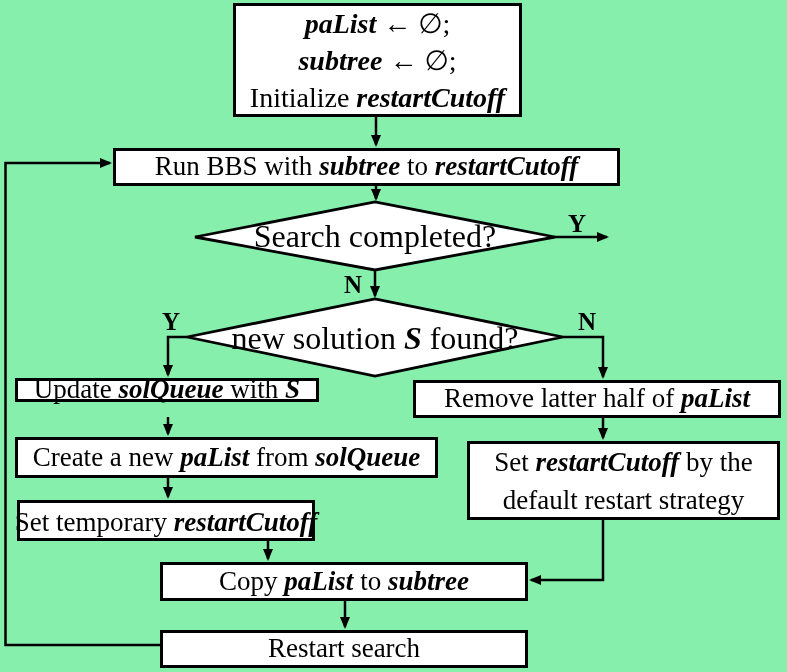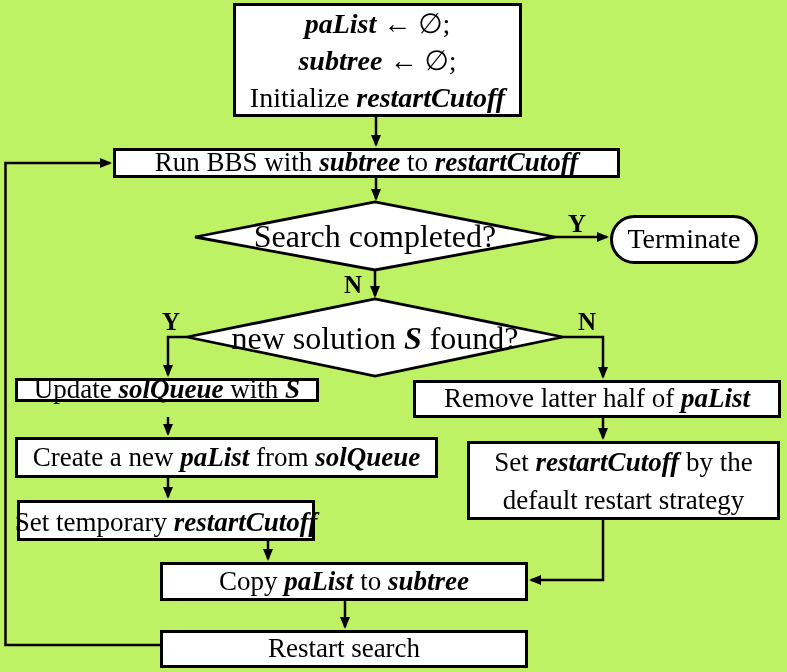"paList ← ∅;" #canvas { background: #bef264 -> #86efac }
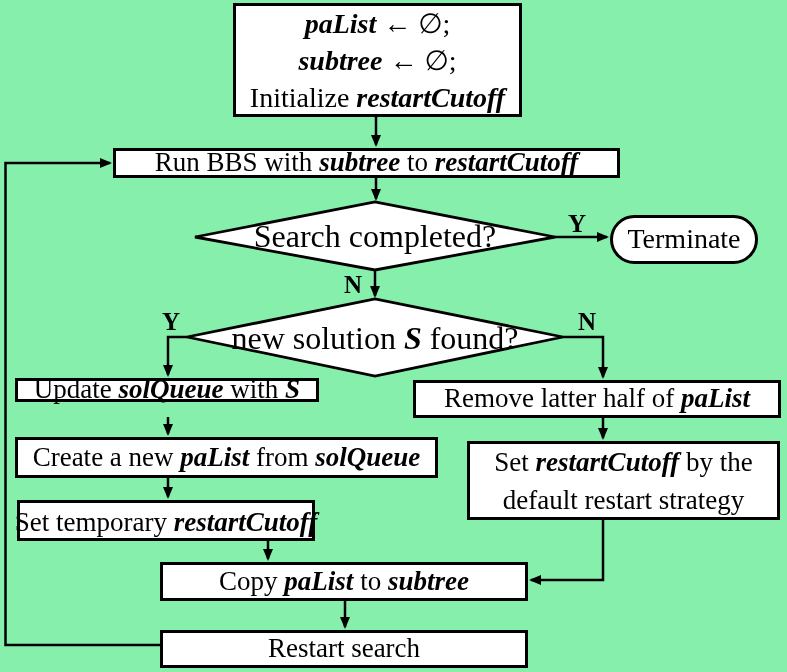"Run BBS with subtree to" div.box { height: 30px -> 38px }
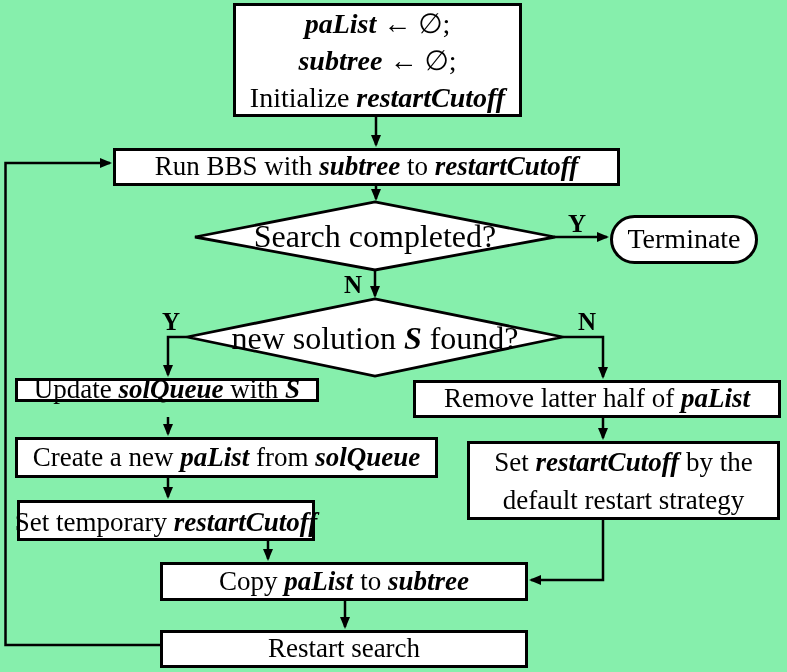"Terminate" div.box { html: <div> <span>Terminate</span> </div> -> none }
